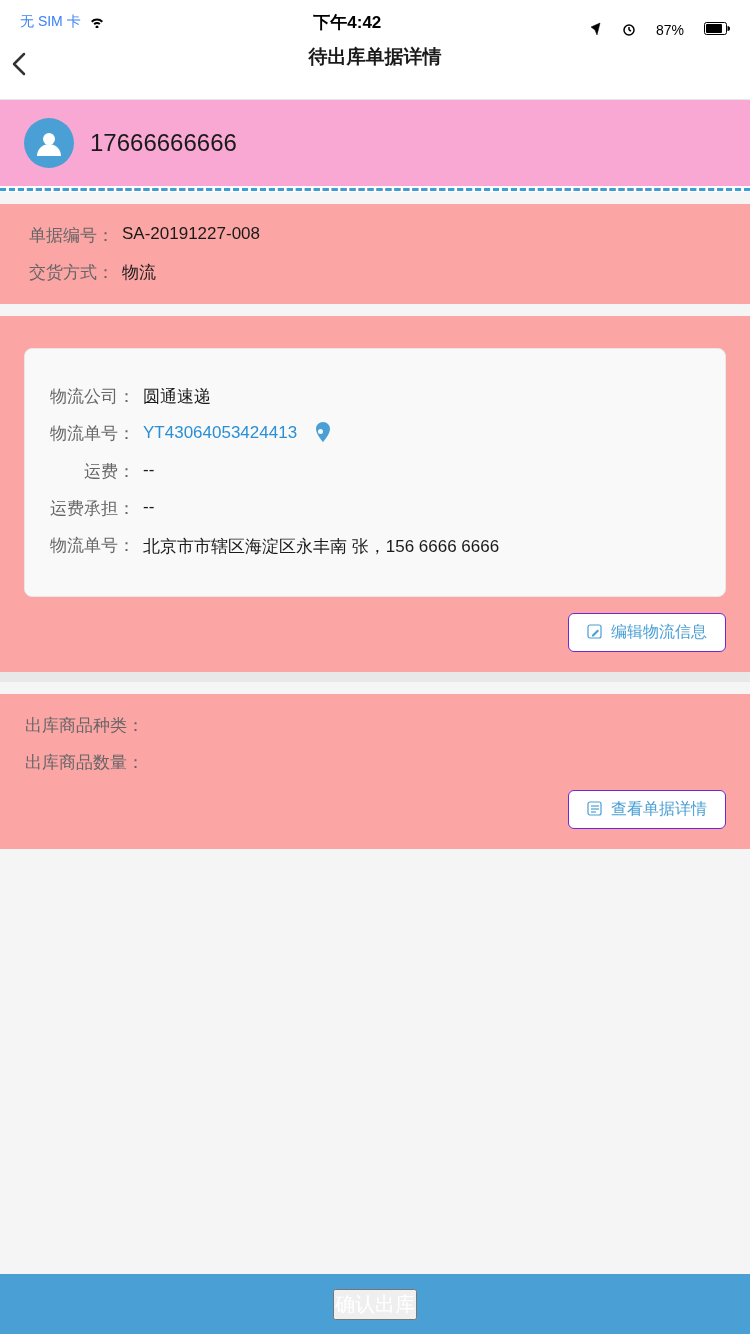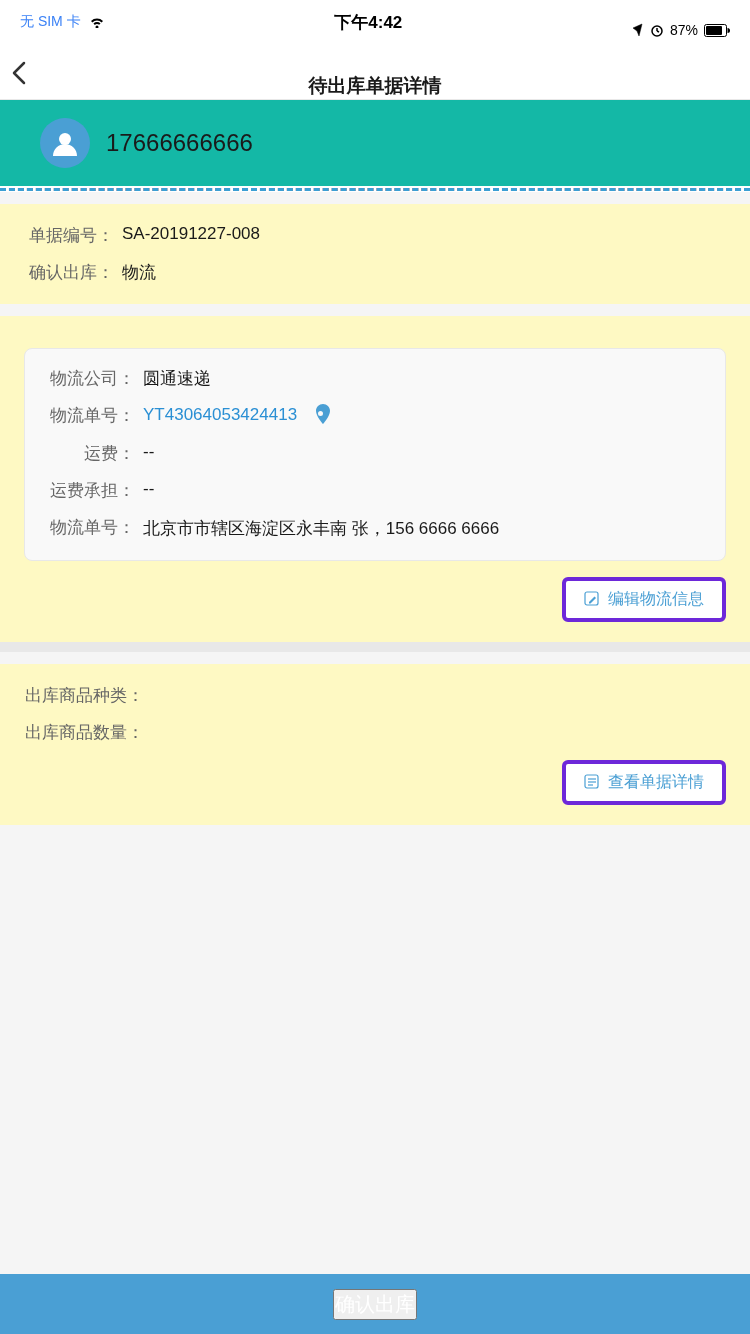"87%" .status-right { align-items: center -> flex-start; gap: 6px -> 20px }
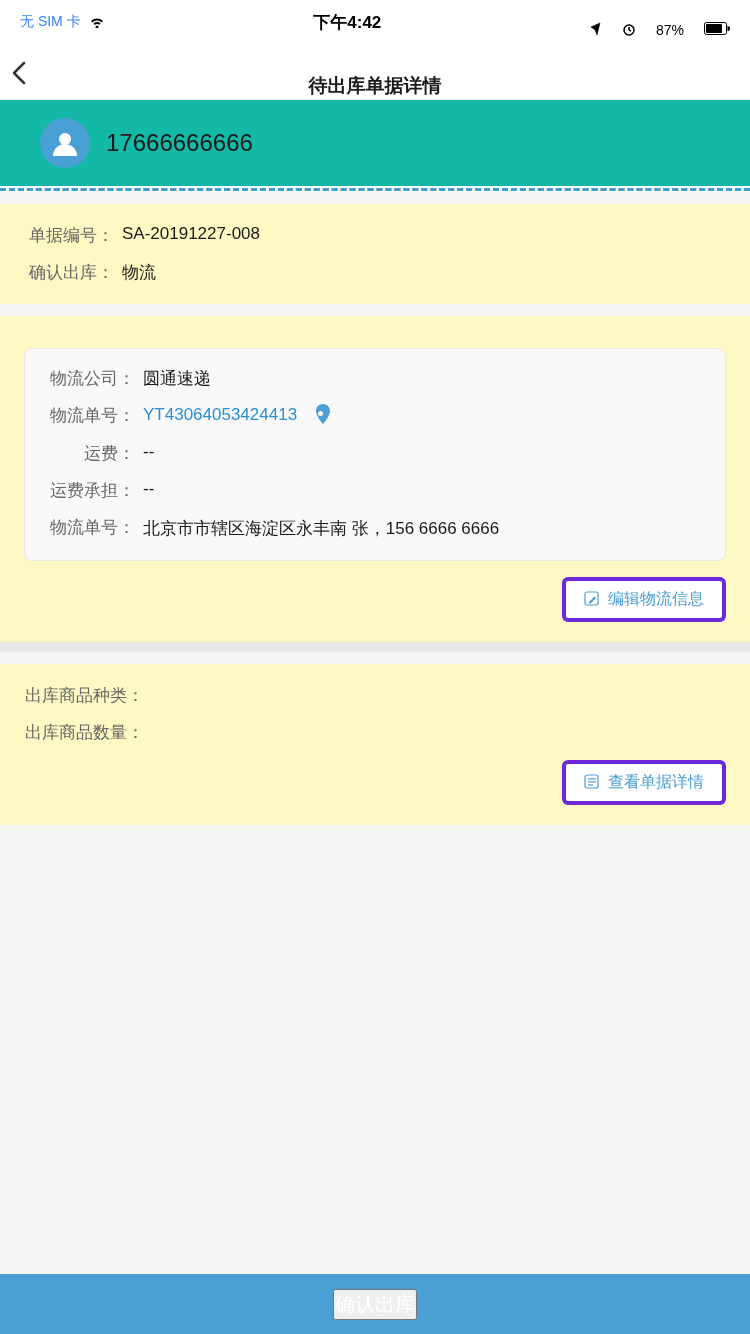"待出库单据详情" .nav-bar { align-items: flex-end -> flex-start }
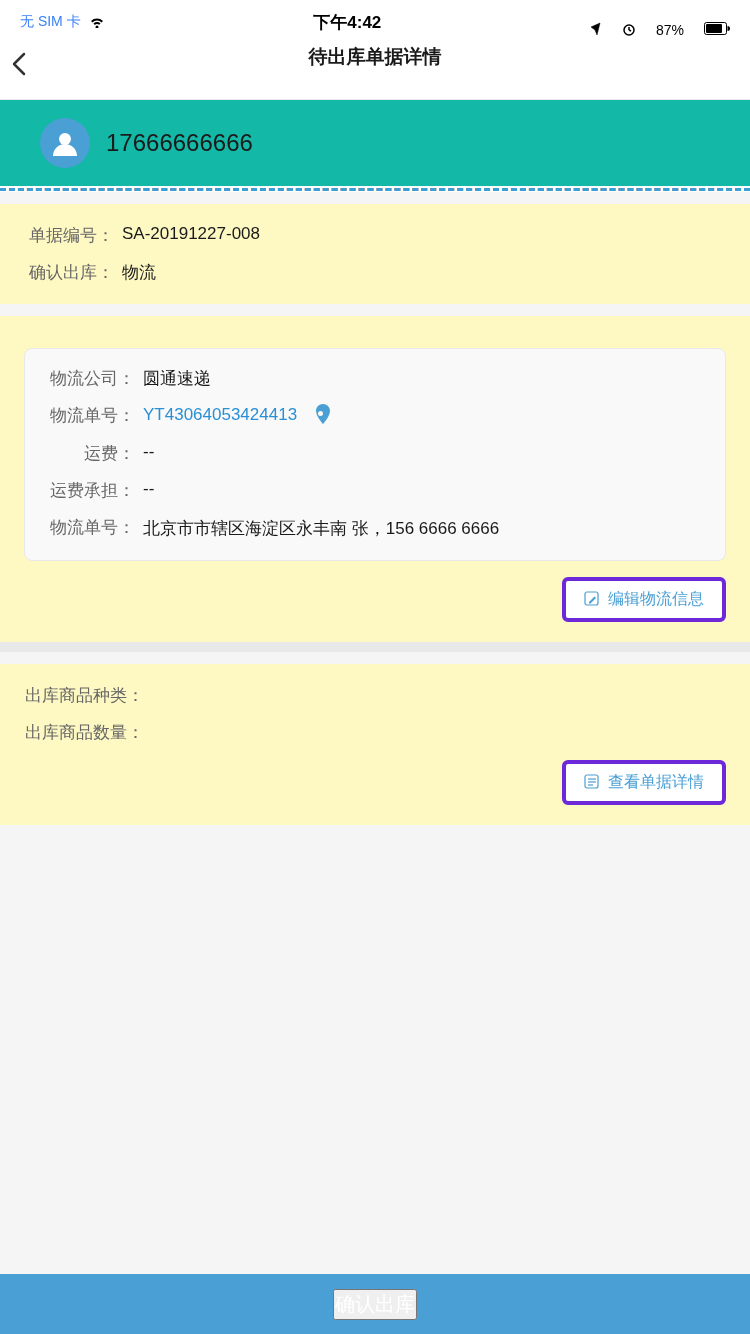"17666666666" .user-header { background: #14b8a6 -> #f9a8d4; padding: 18px 40px -> 18px 24px }
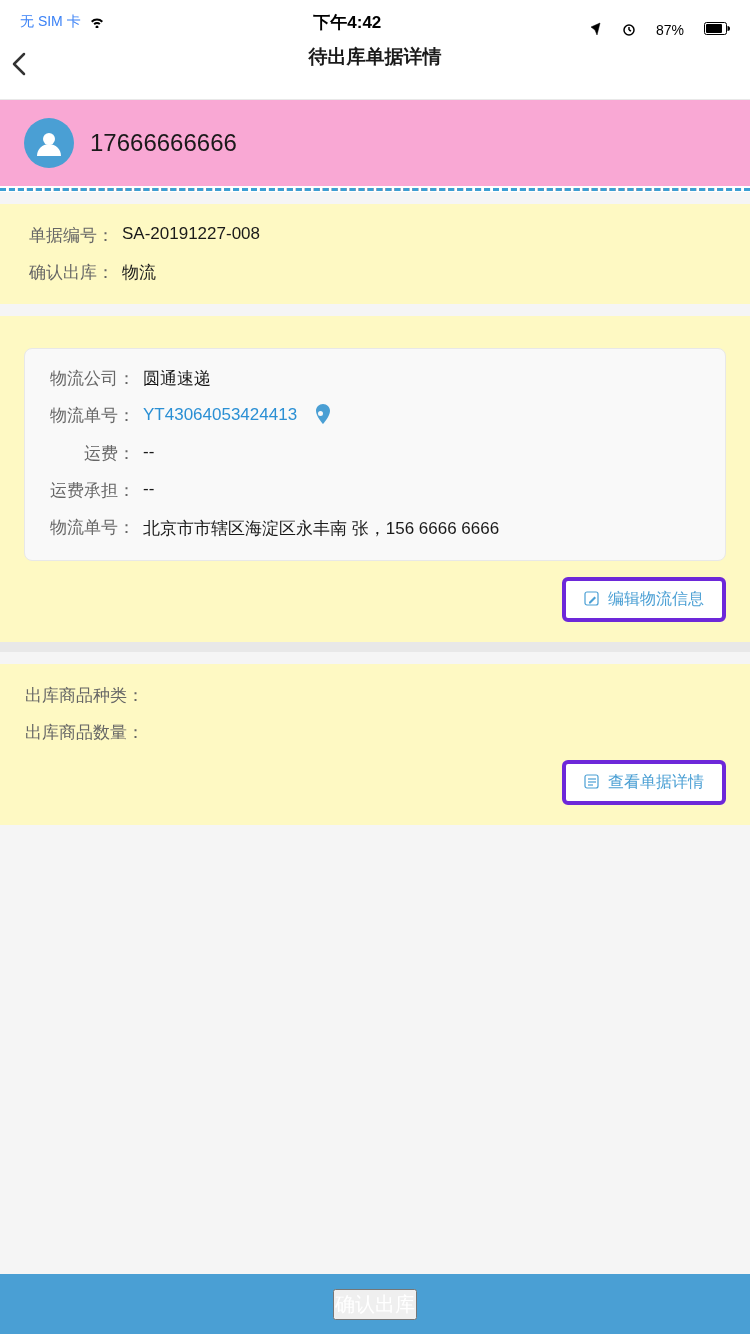"单据编号：" .section { background: #fef9c3 -> #fca5a5 }
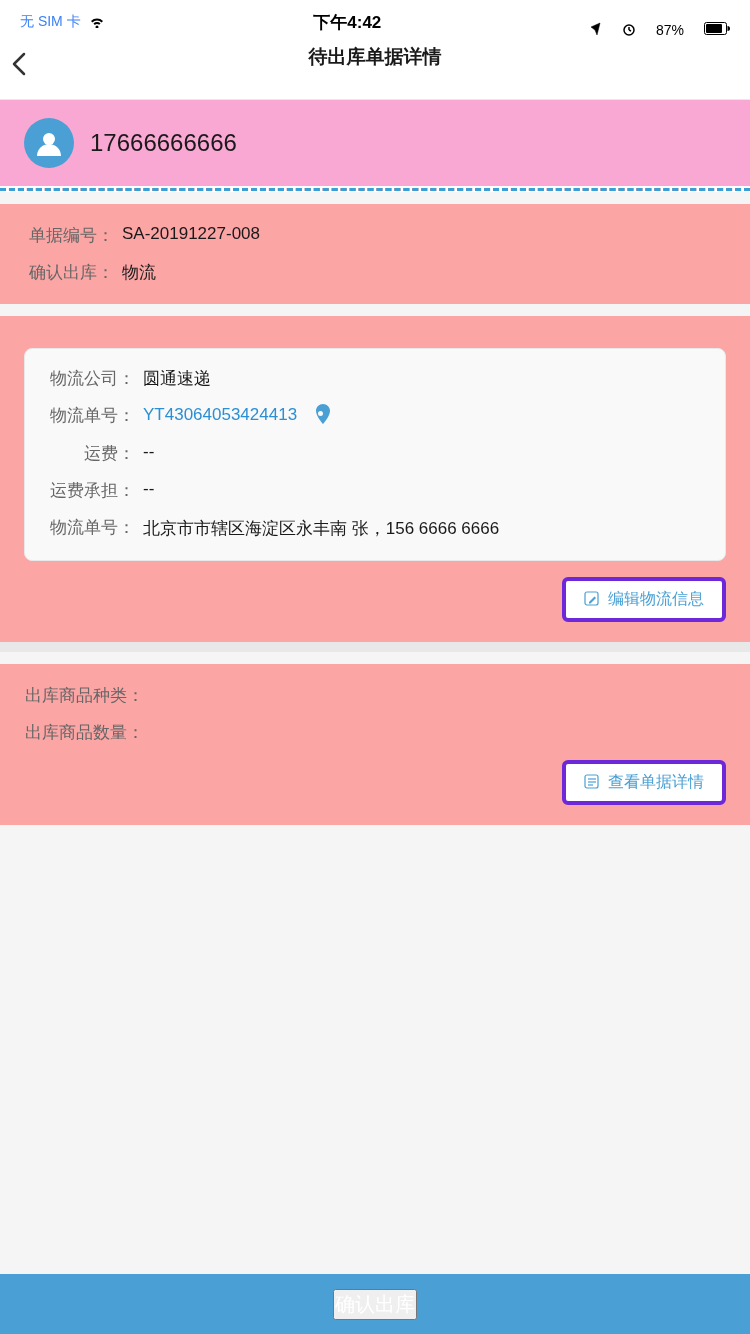"确认出库：" span.info-label { text: 确认出库 -> 交货方式 }
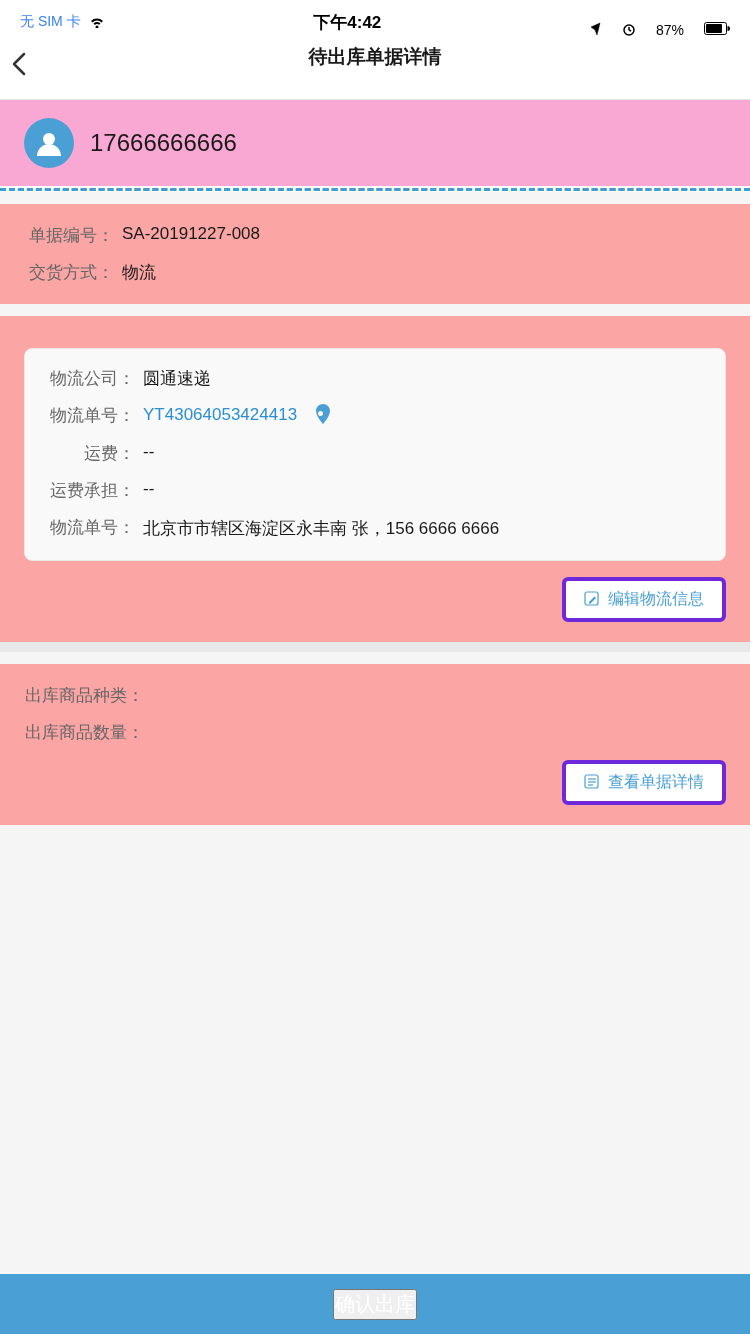"物流公司：" .card-section { padding: 18px 20px -> 36px 20px }
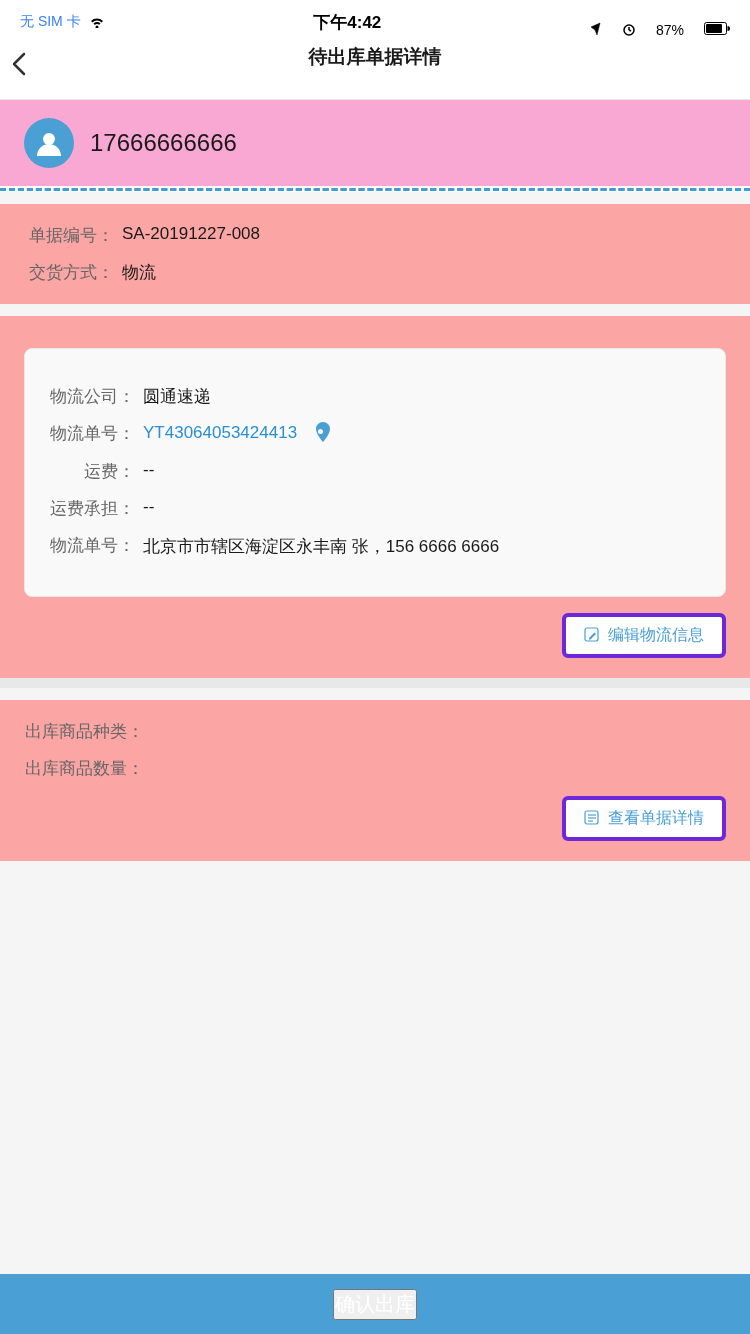"编辑物流信息" .btn-outline { border: 4px solid #6d28d9 -> 1px solid #6d28d9 }
